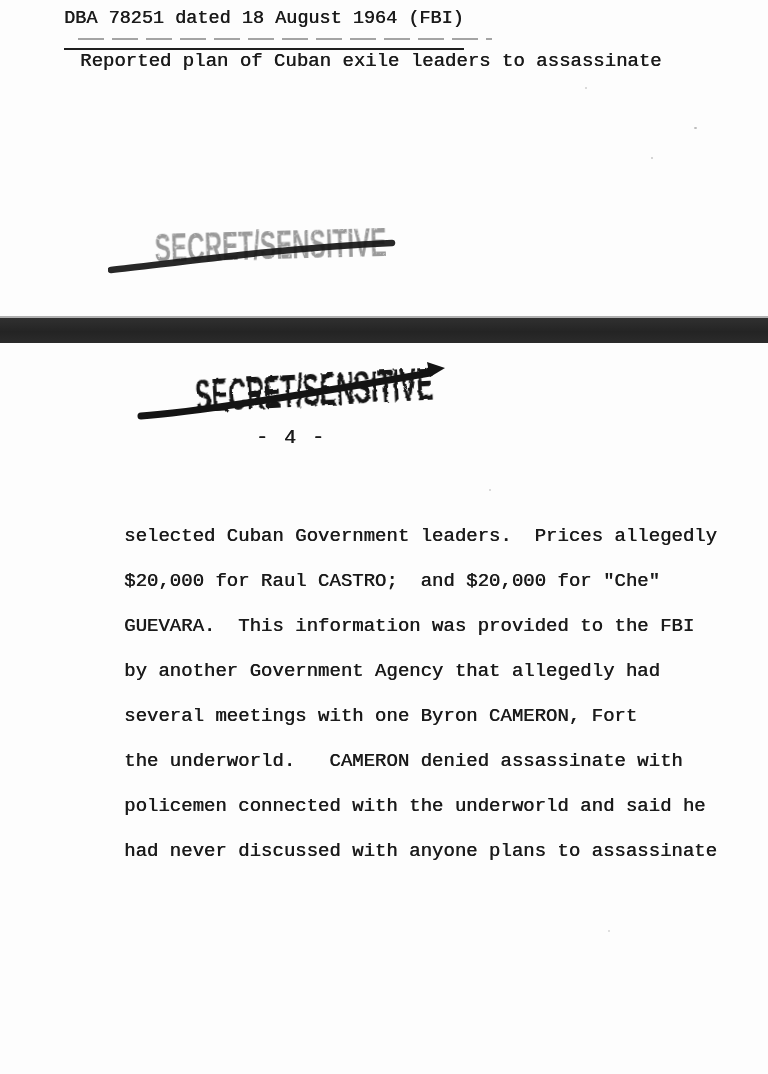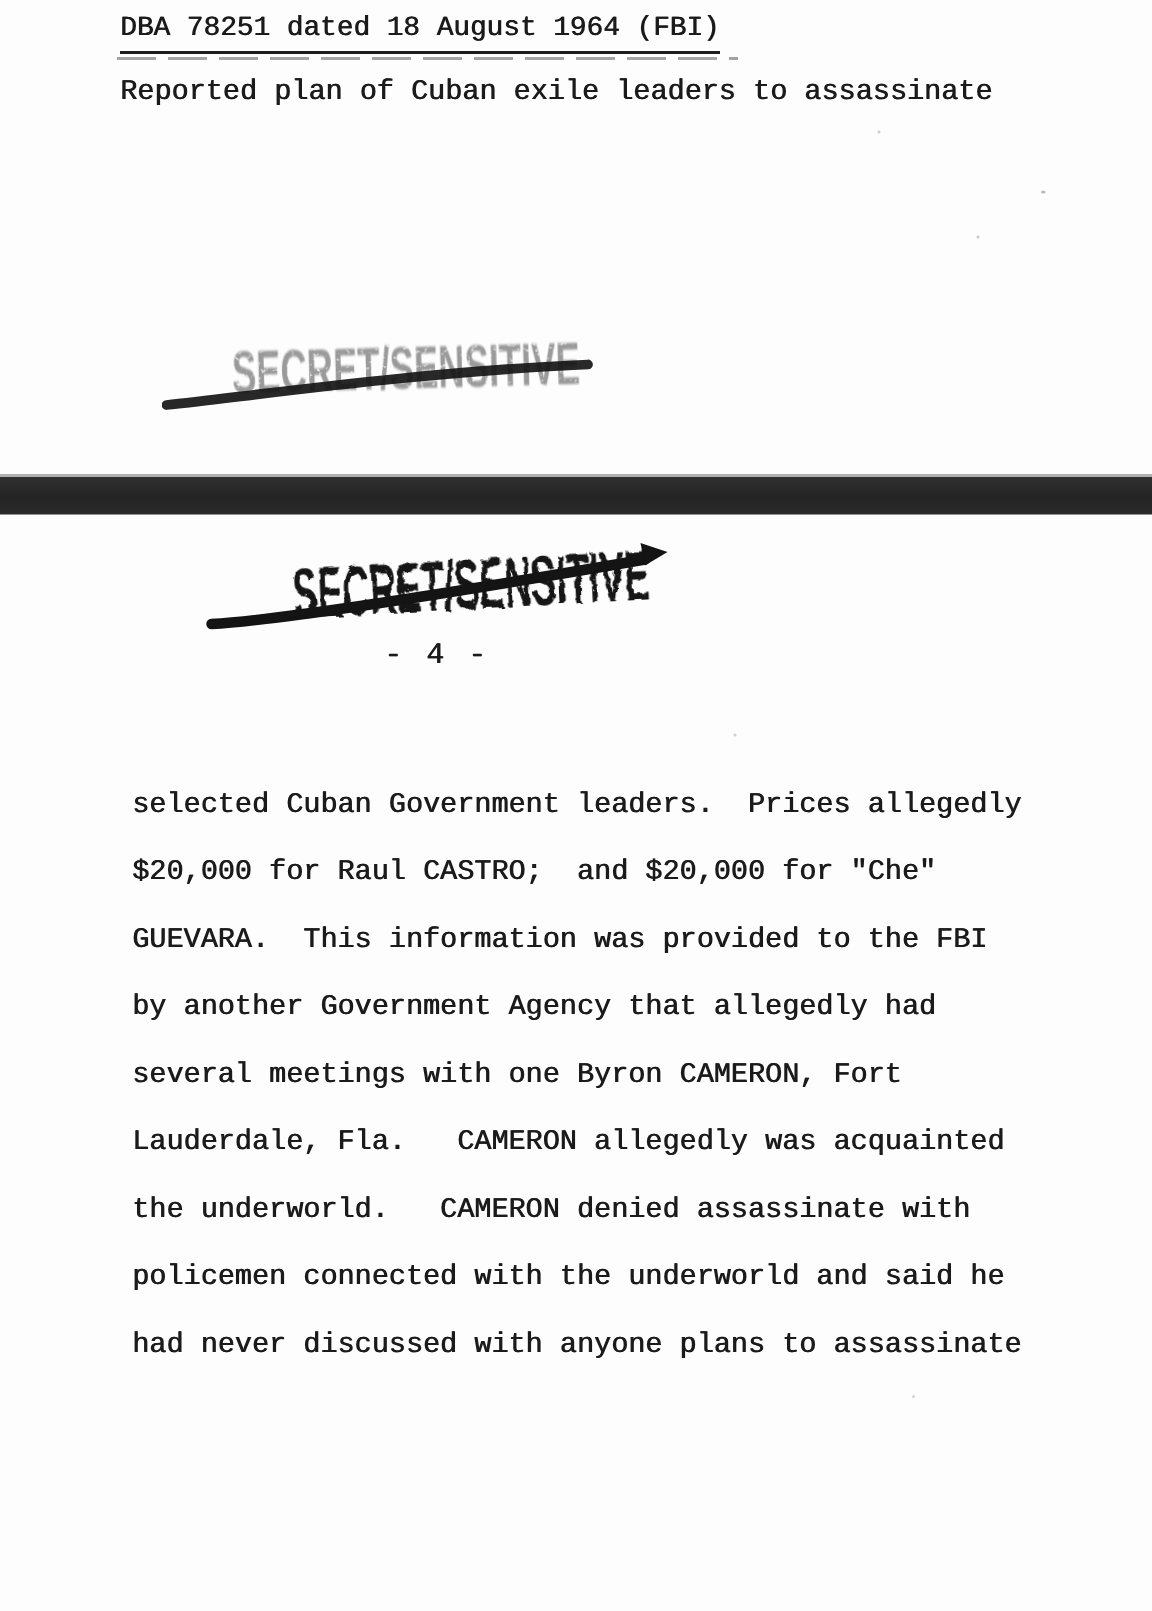"DBA 78251 dated 18 August" .ref-line { left: 80px -> 64px; padding-bottom: 2px -> 16px }
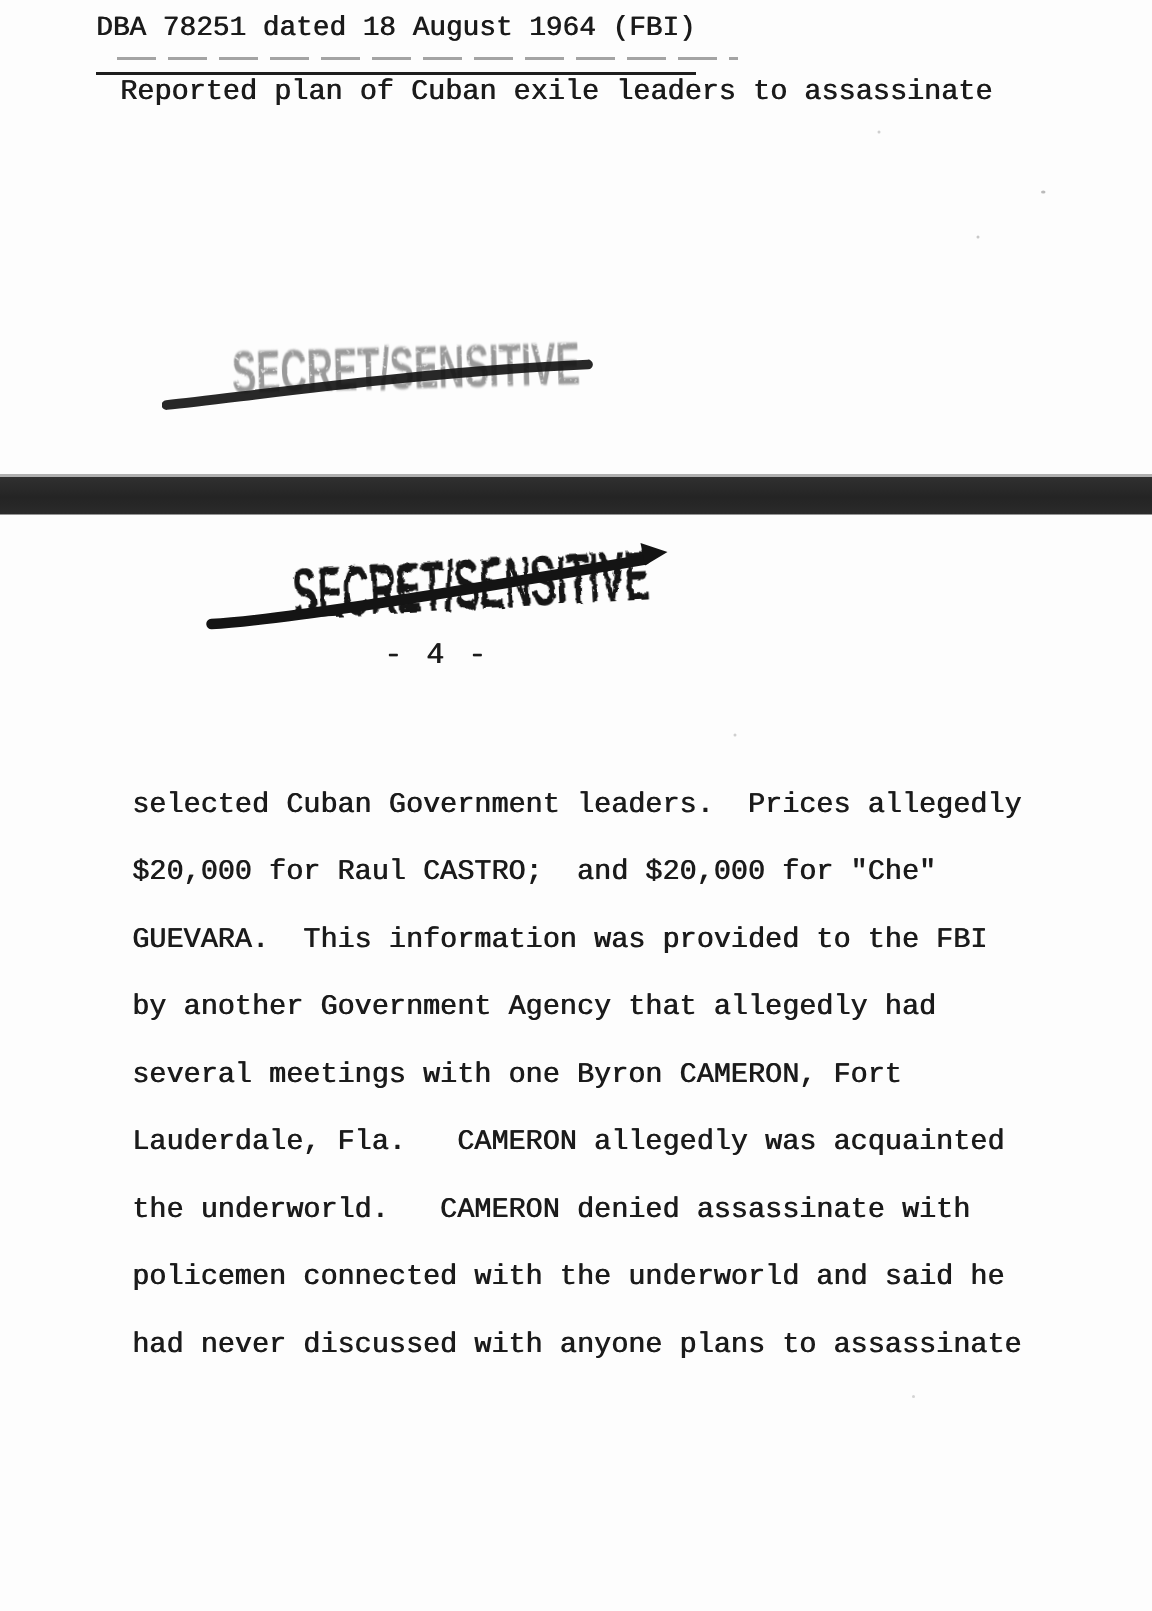"selected Cuban Government leaders." .body-text .line { margin-left: none -> 36px }
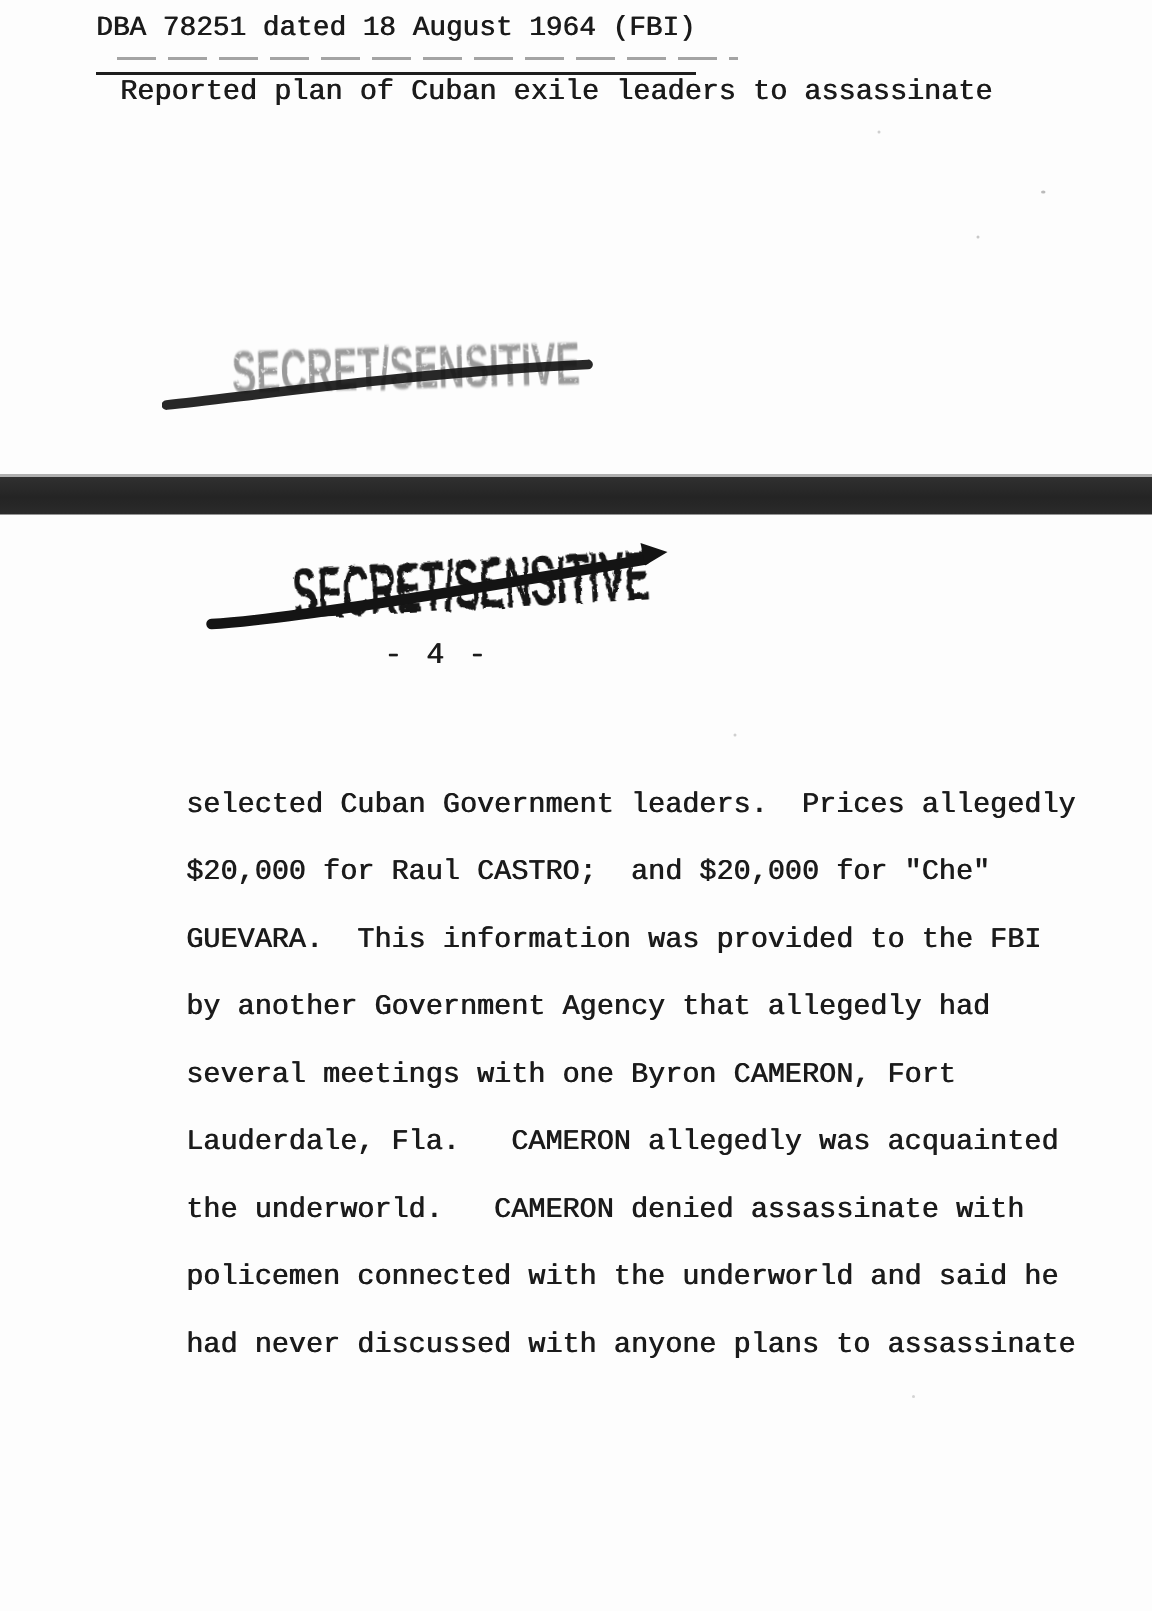"Lauderdale, Fla. CAMERON allegedly was" div.line { html: <div>Lauderdale, Fla. CAMERON allegedly was acquainted</div> -> none }
